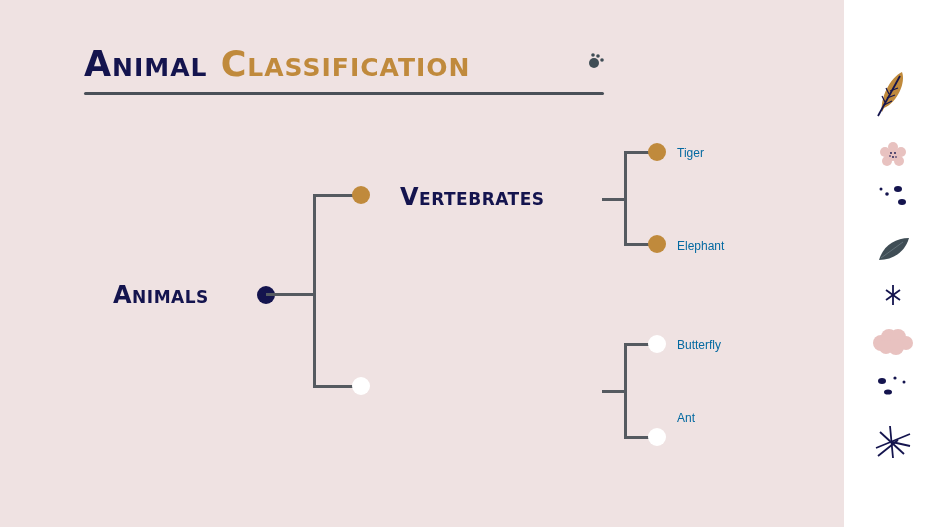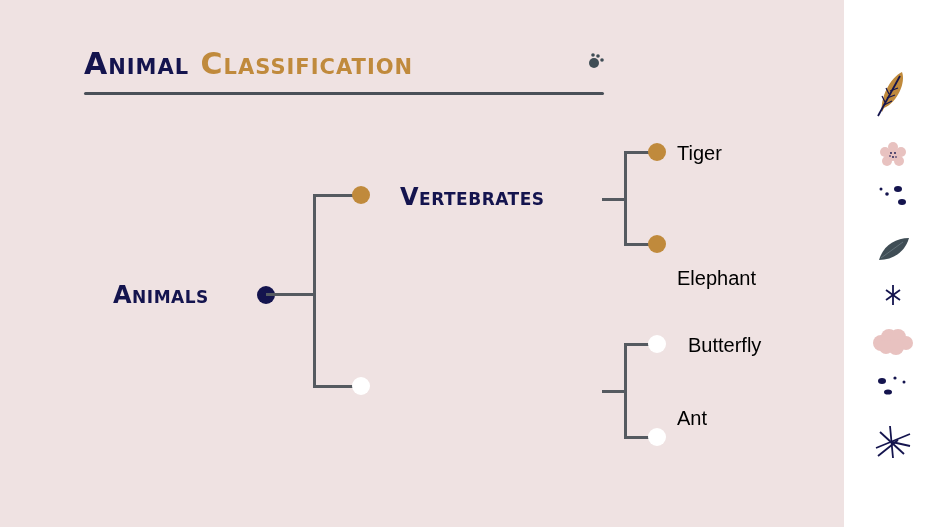"Animal Classification" .title { font-size: 30px -> 35px }
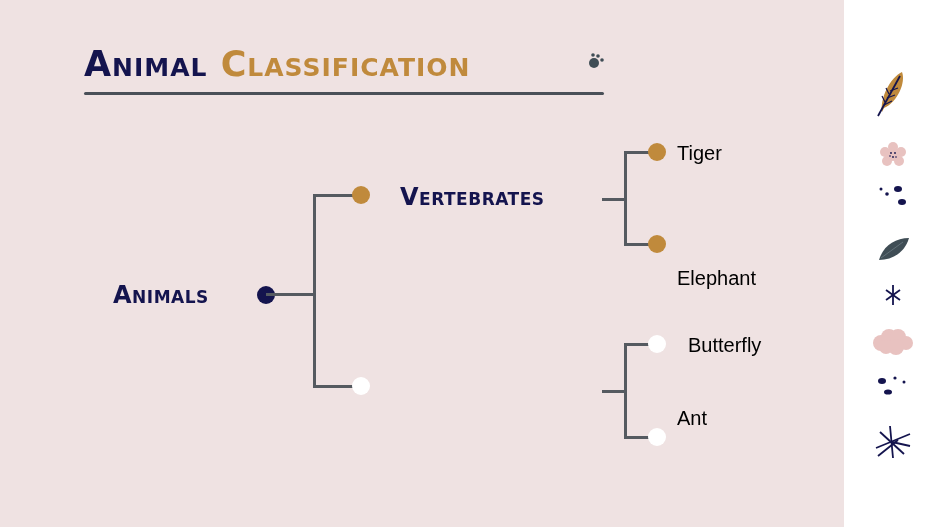"Tiger" .lbl-small { color: #000000 -> #0369a1; font-size: 20px -> 12px }
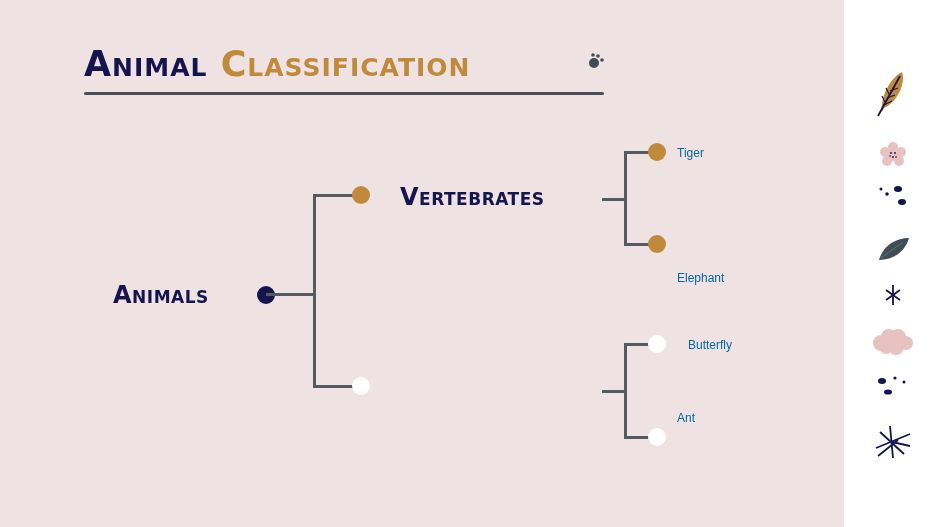"Elephant" div.lbl-small { margin-top: 32px -> none }
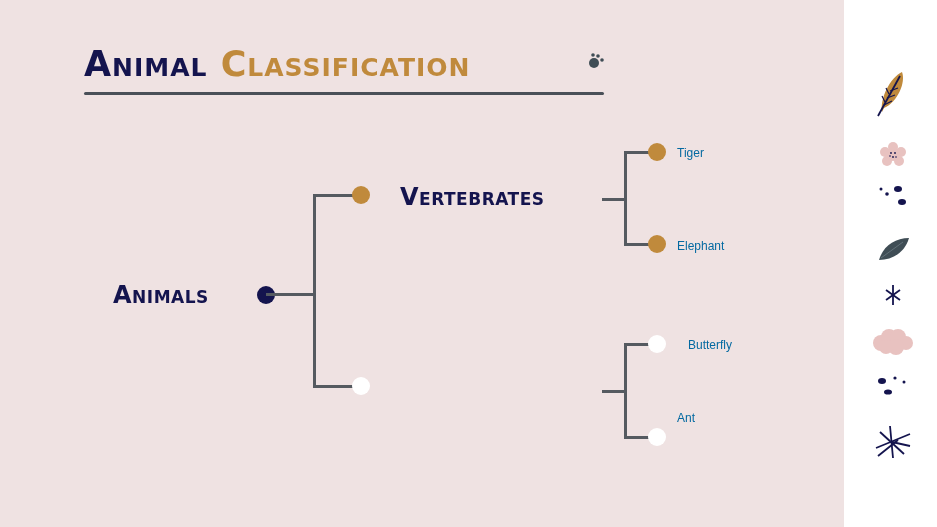"Butterfly" div.lbl-small { margin-left: 11px -> none }
